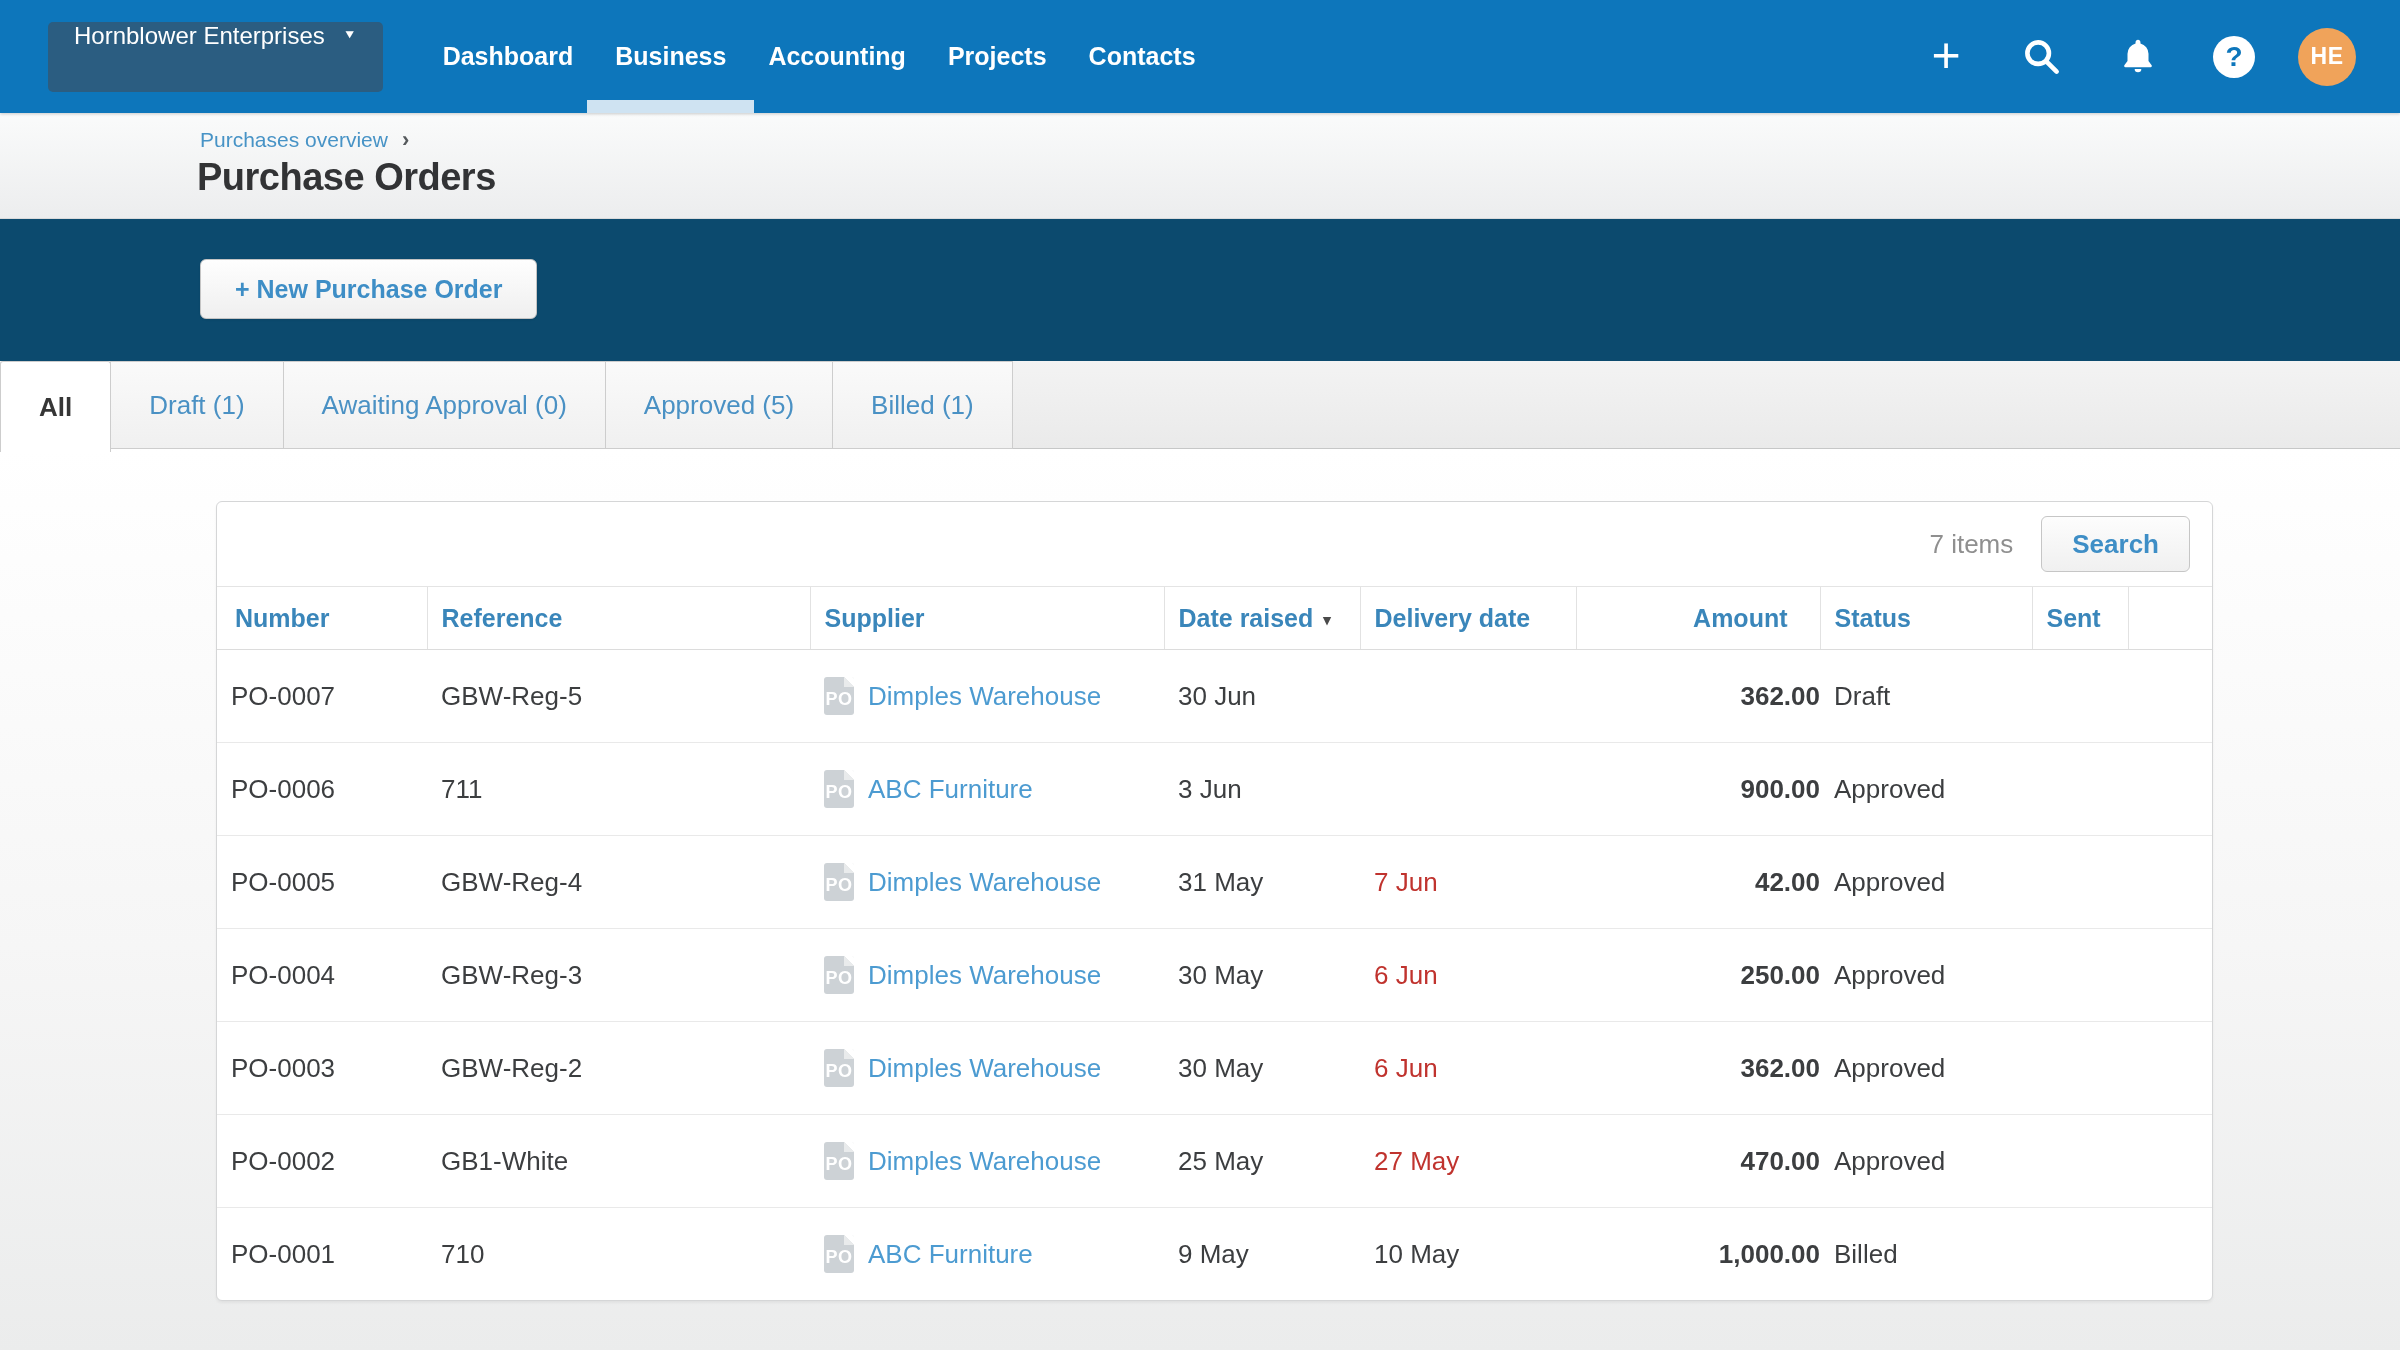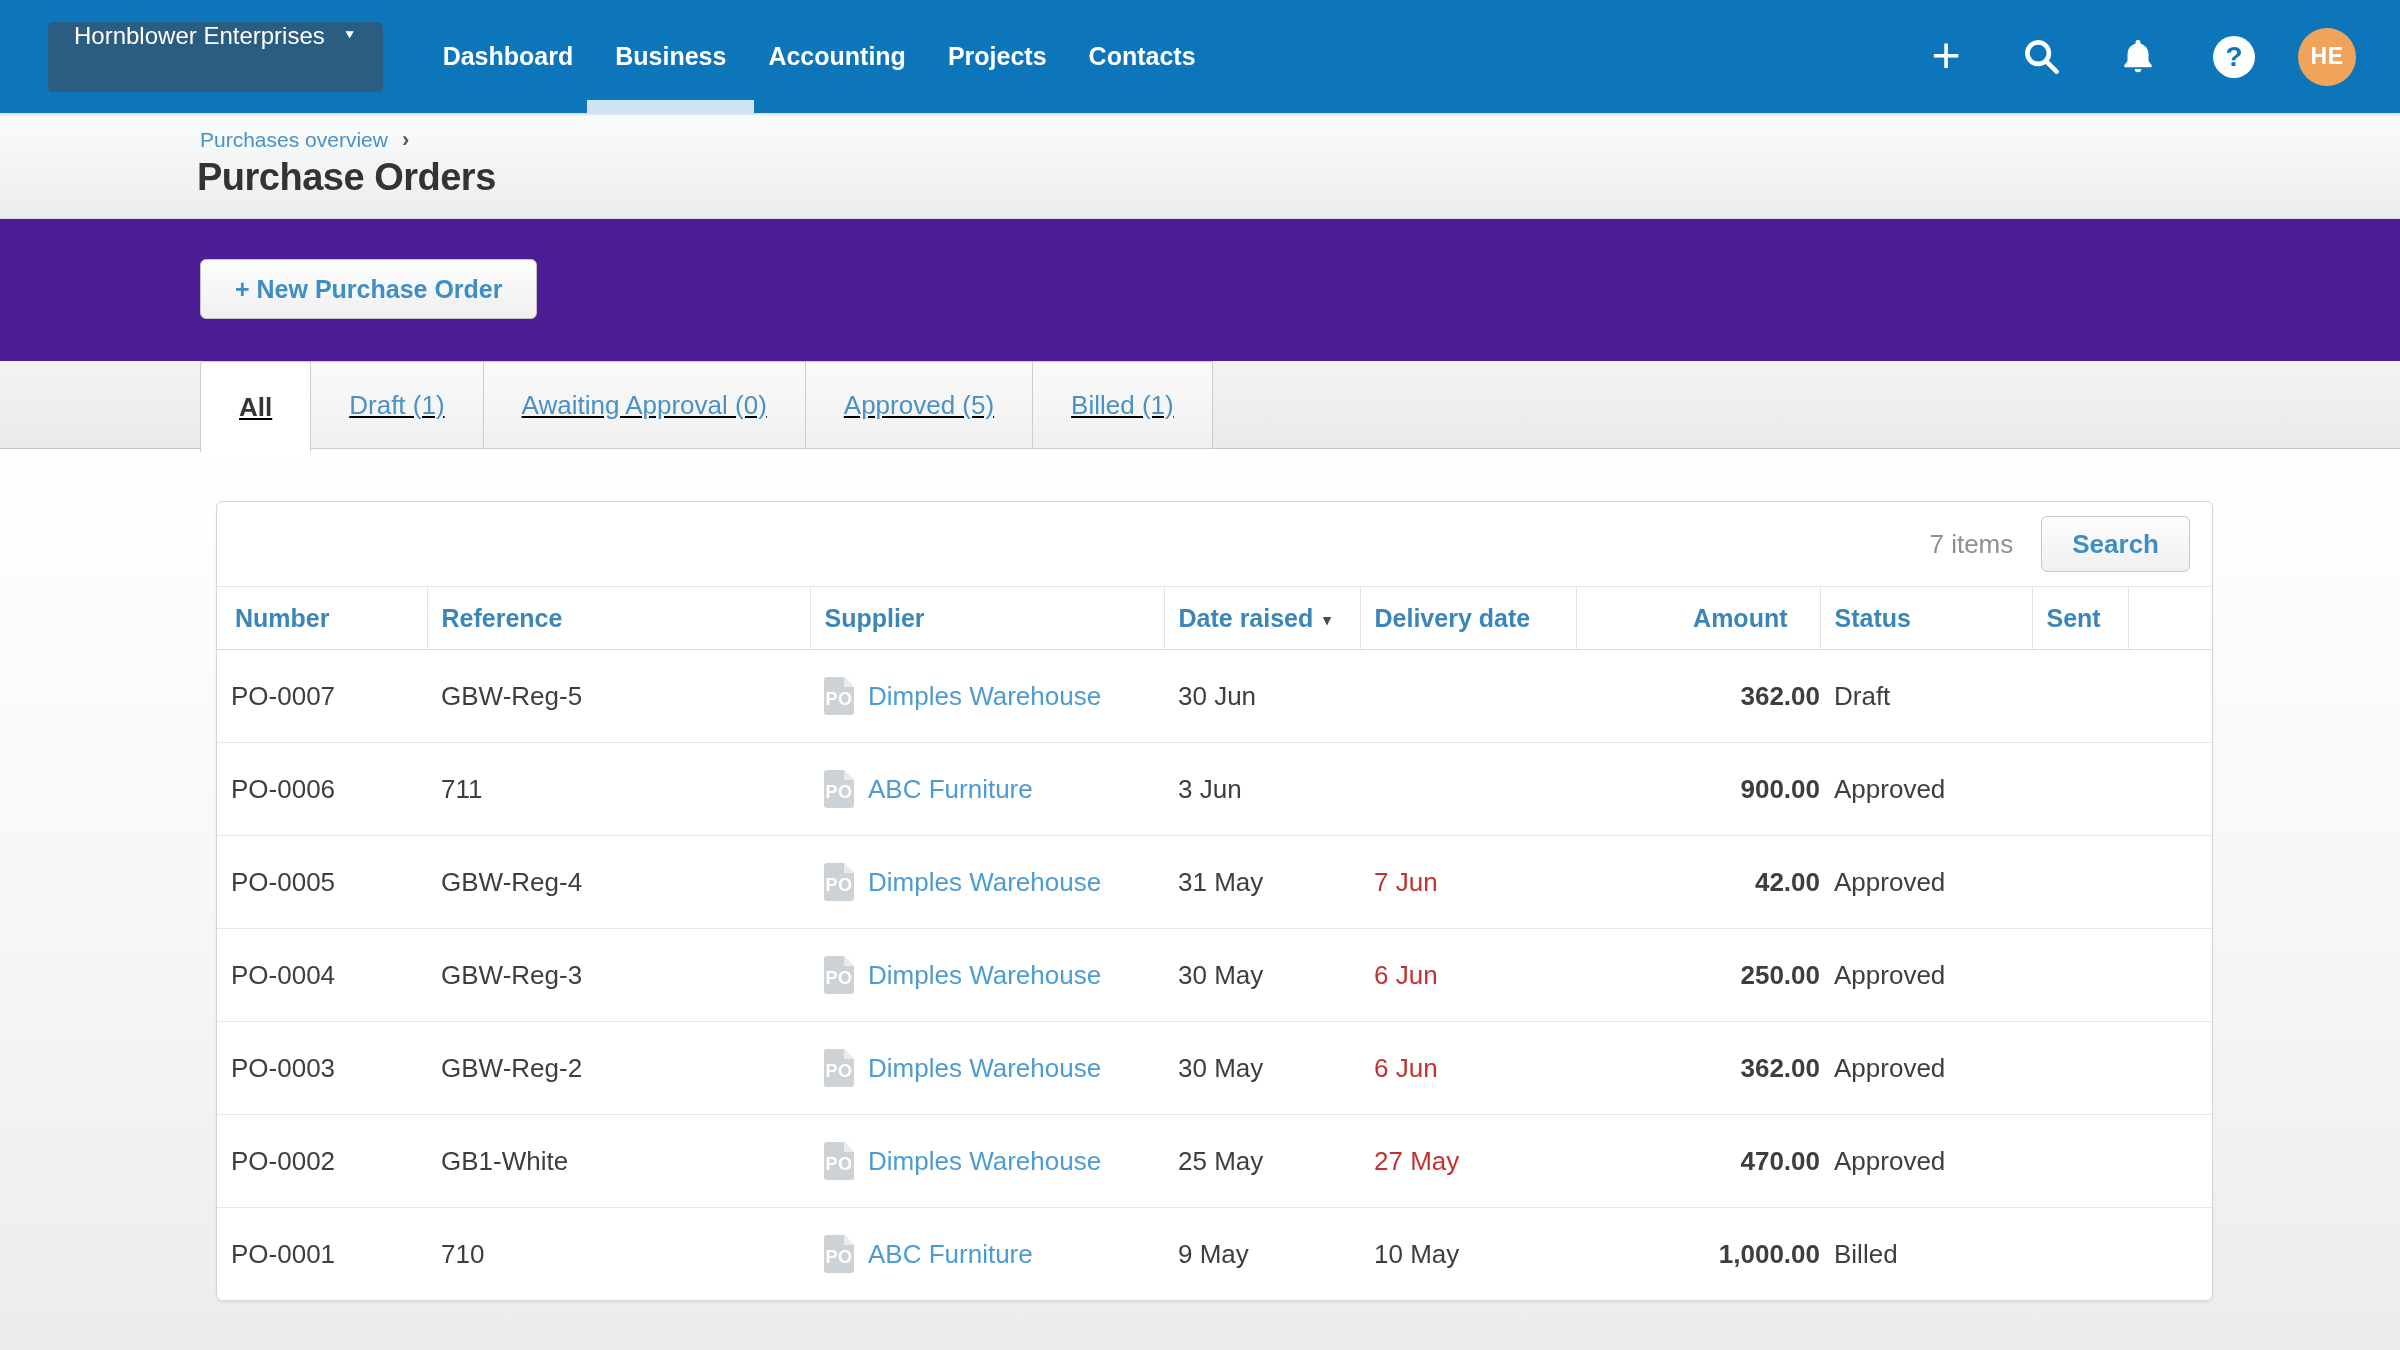"+ New Purchase Order" .content-top { background: #4c1d95 -> #0c4a6e }
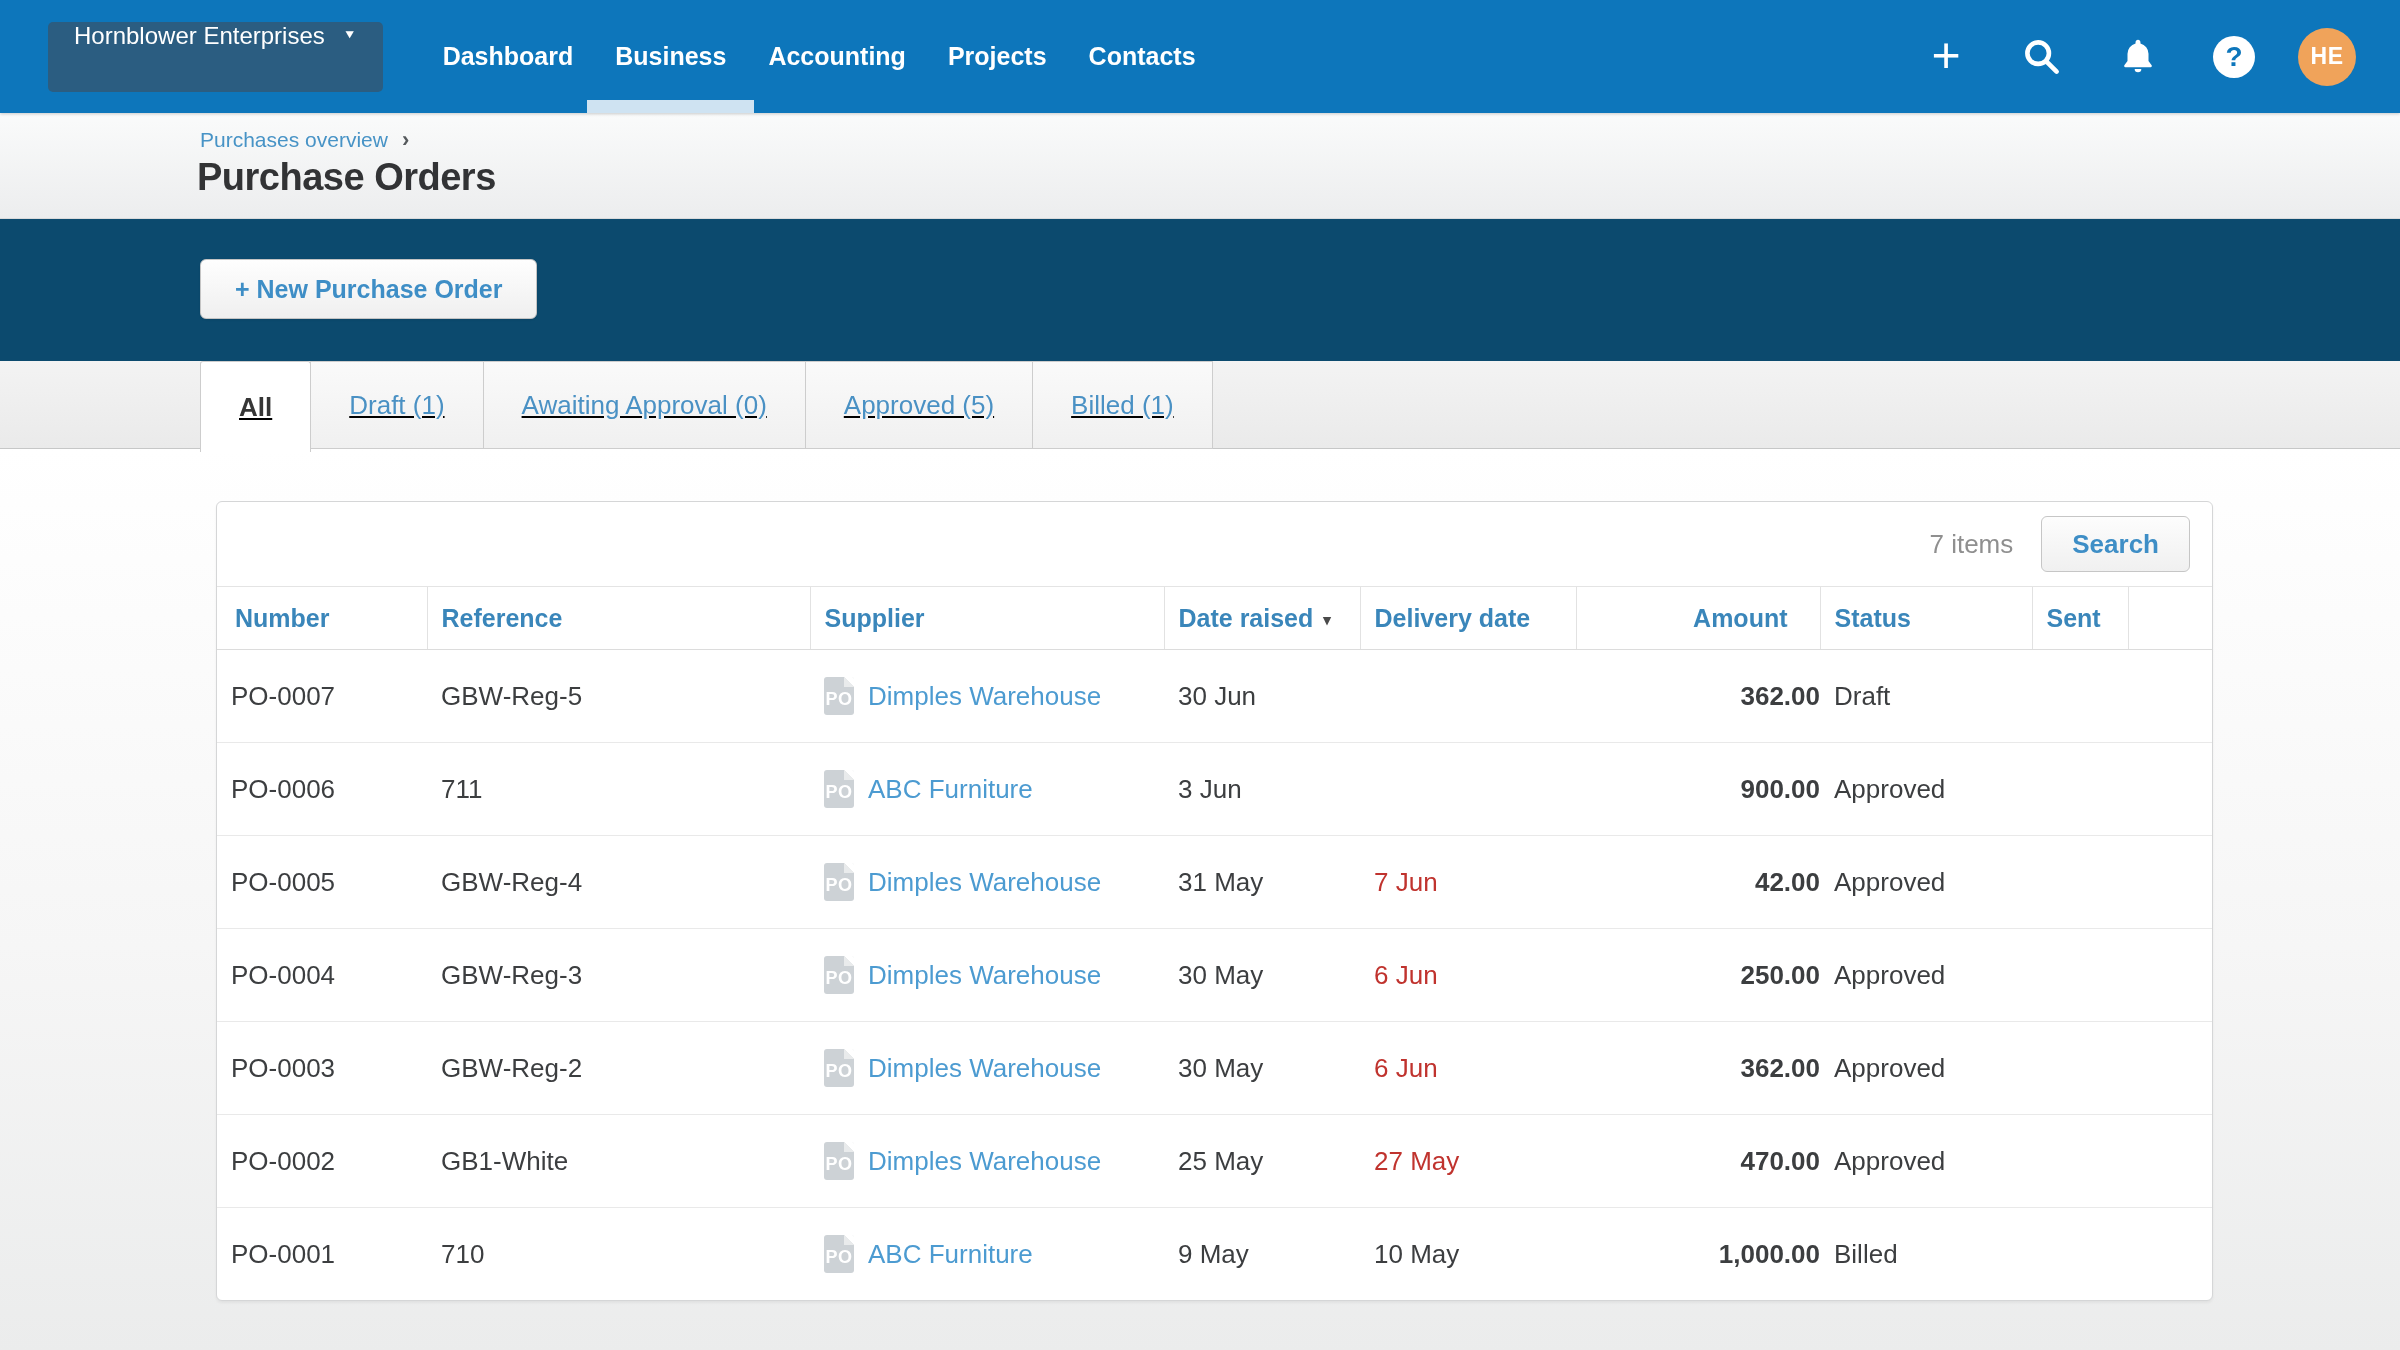"All" .tabstrip { padding-left: 200px -> none; text-decoration: underline -> none }
